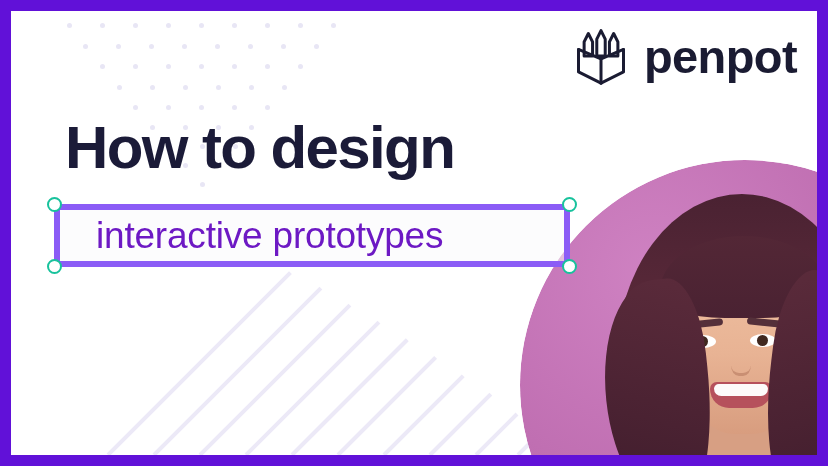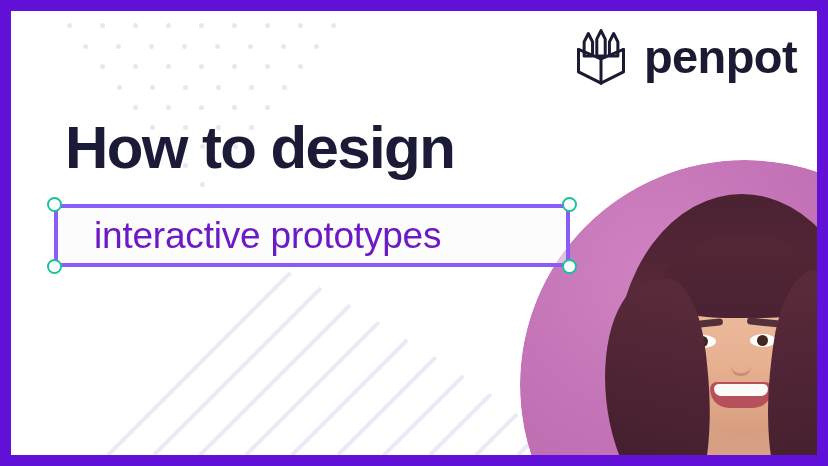"interactive prototypes" #sel-box { border: 4px solid #8b5cf6 -> 6px solid #8b5cf6 }
